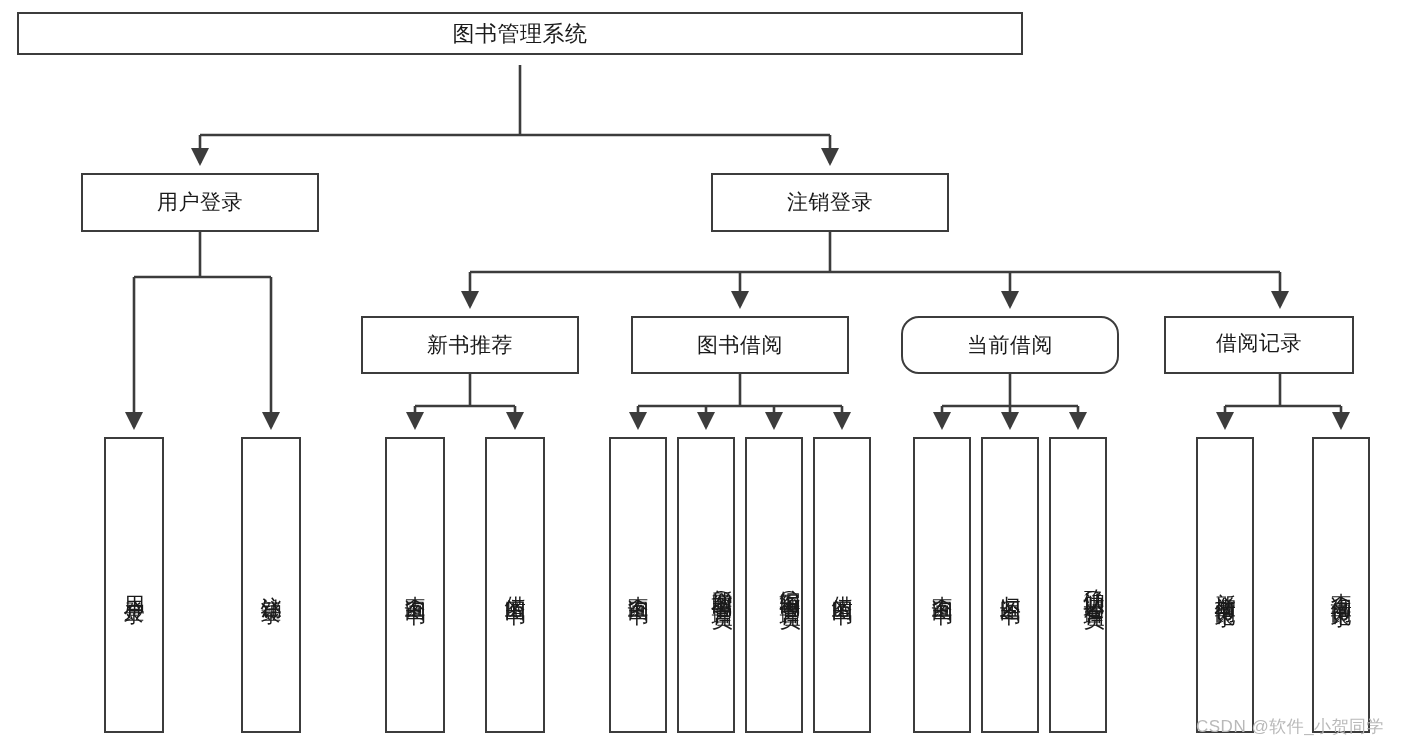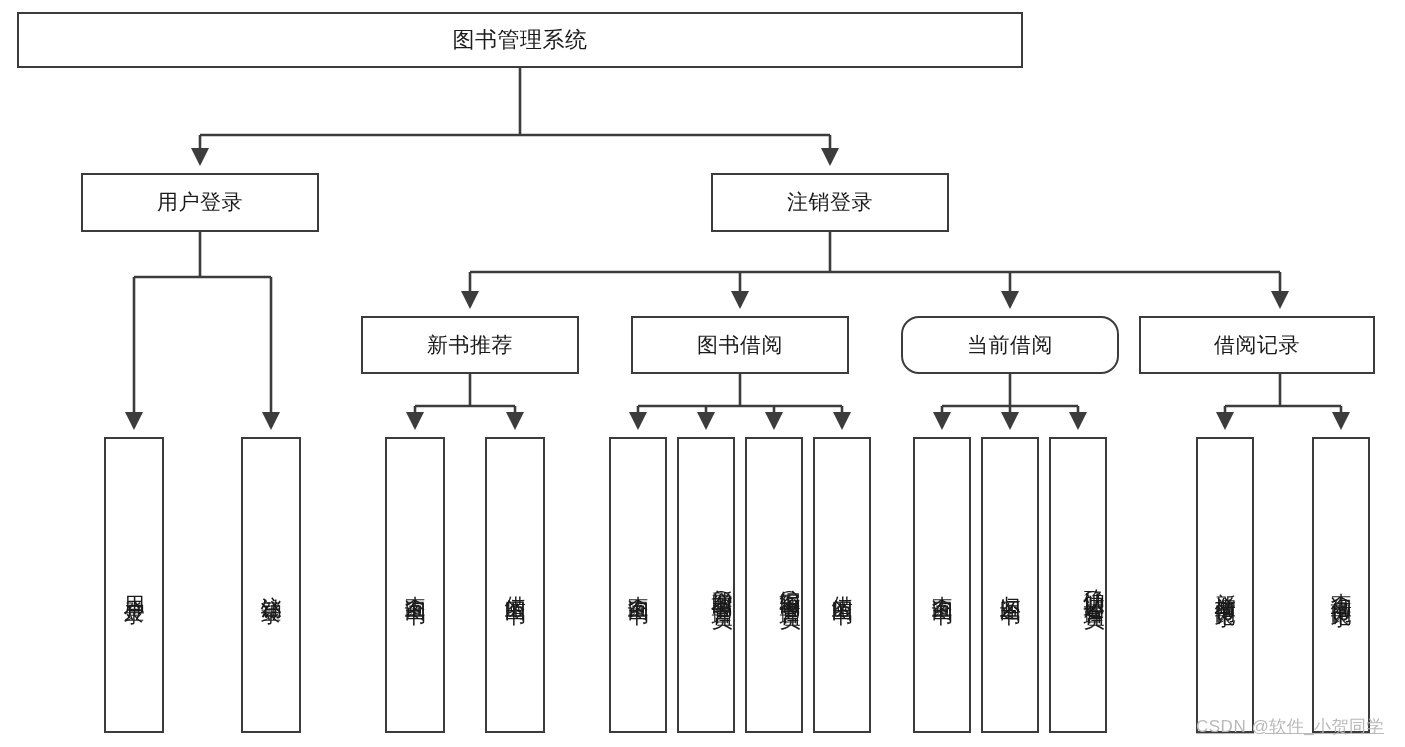"图书管理系统" div.node { height: 56px -> 43px }
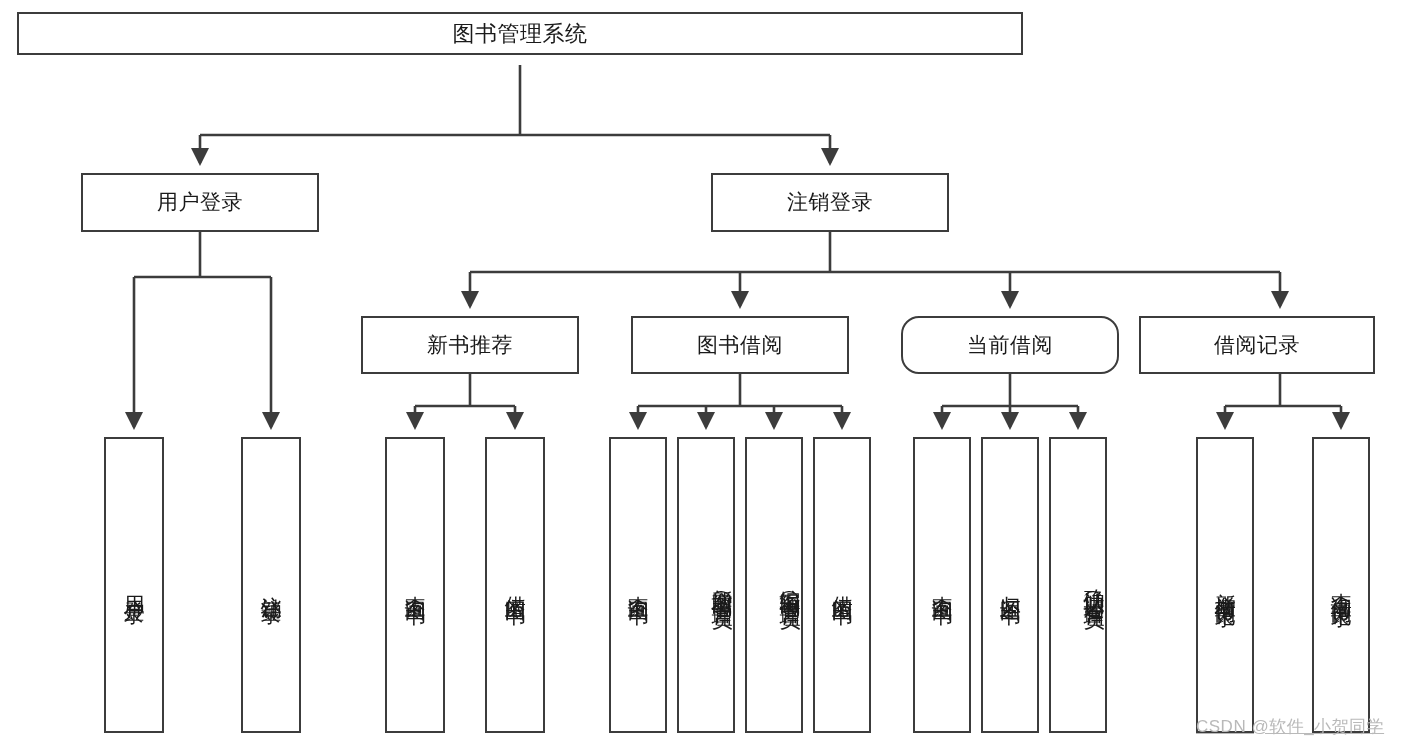"借阅记录" div.node { font-family: none -> Liberation Mono, monospace; left: 1139px -> 1164px; width: 236px -> 190px }
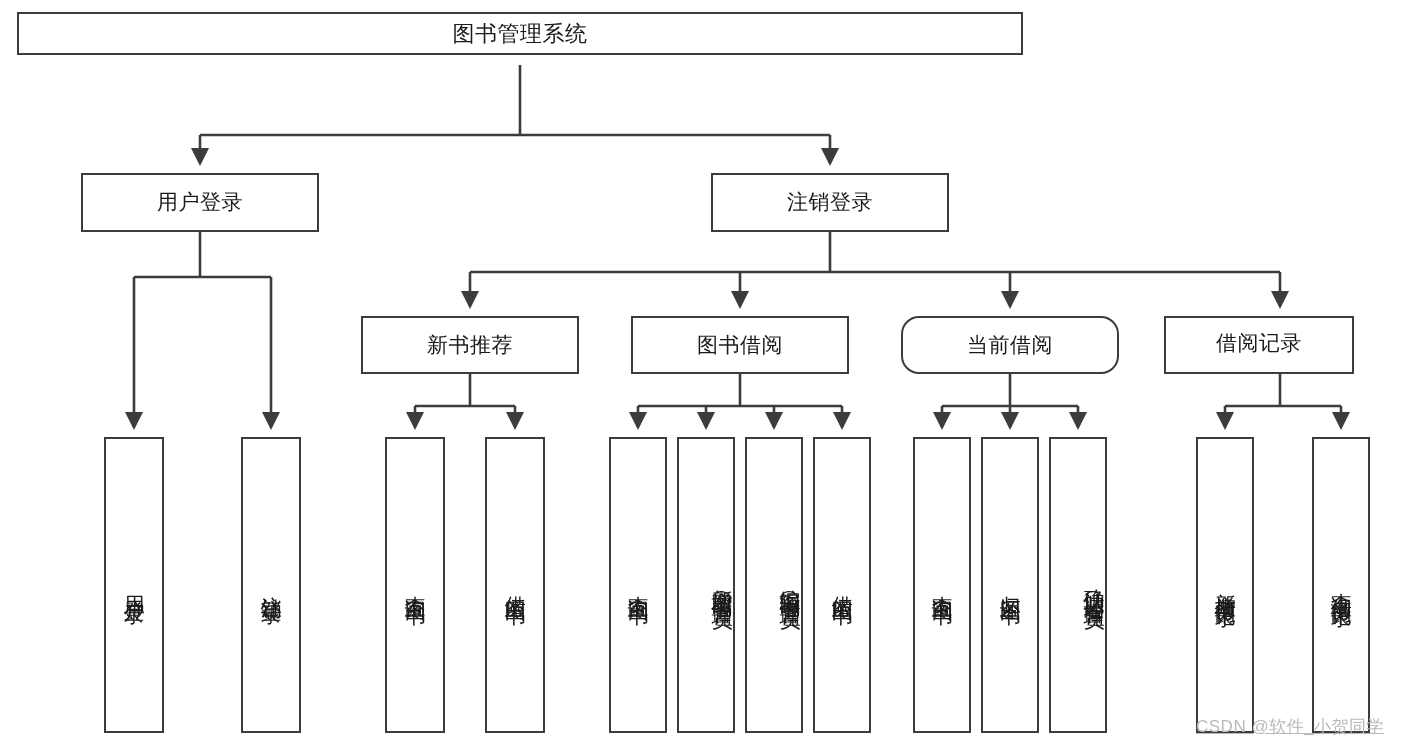"CSDN @软件_小贺同学" div.watermark { text-decoration: underline -> none }
